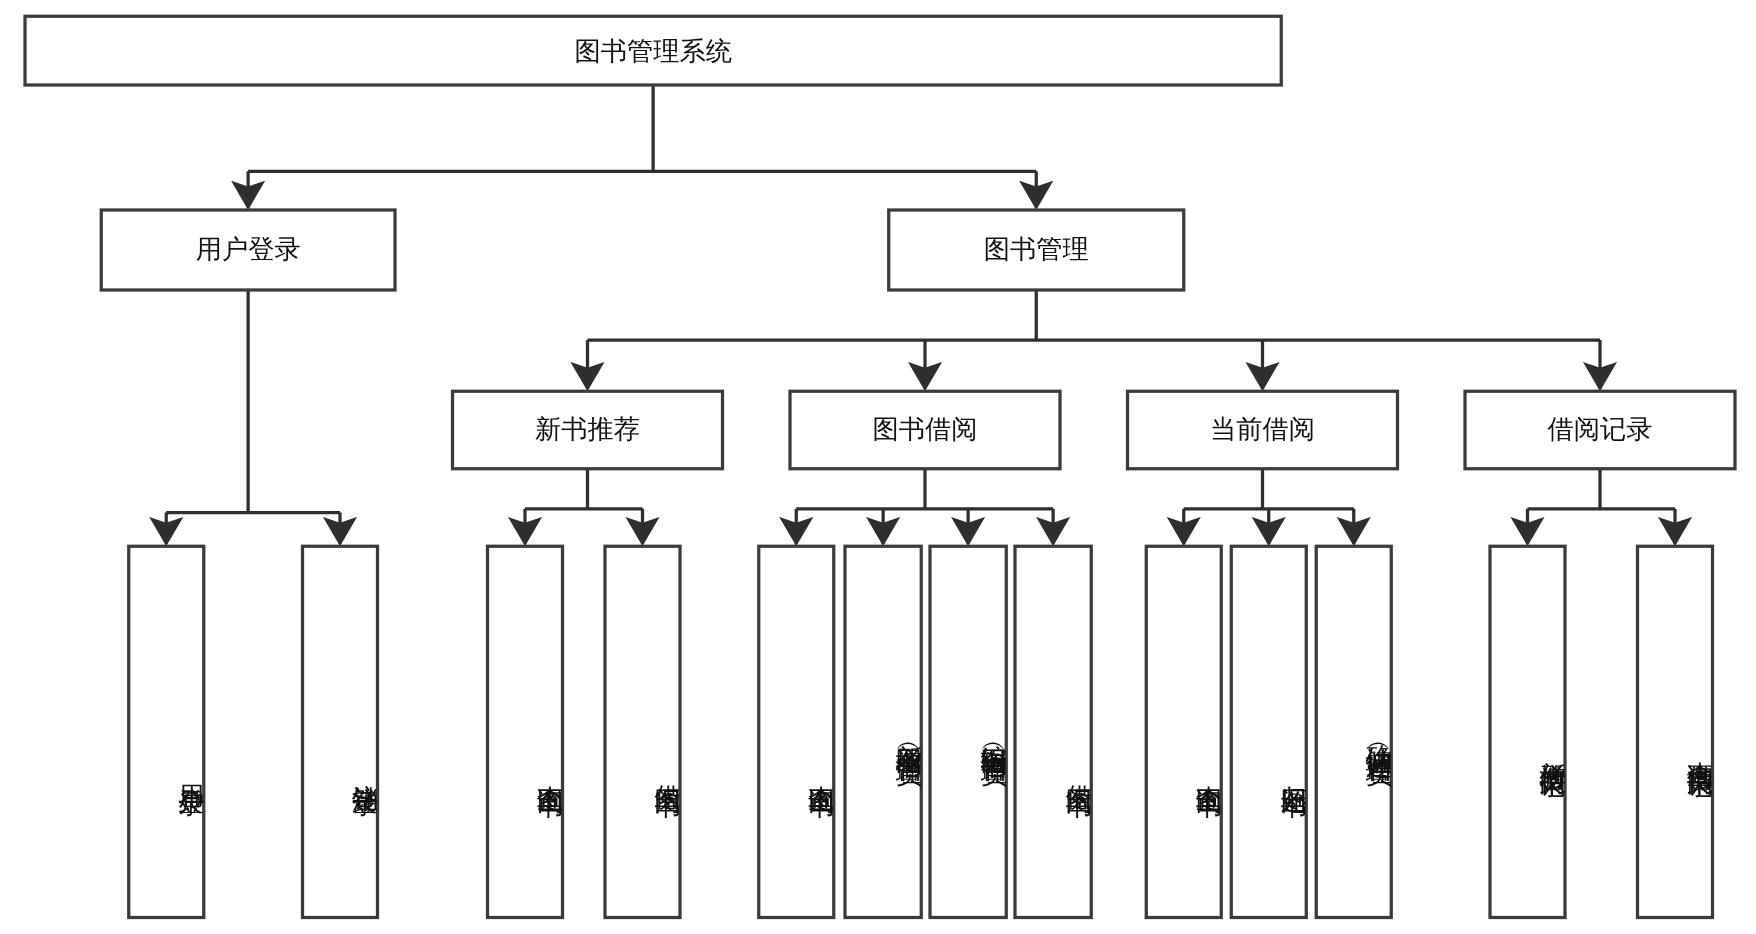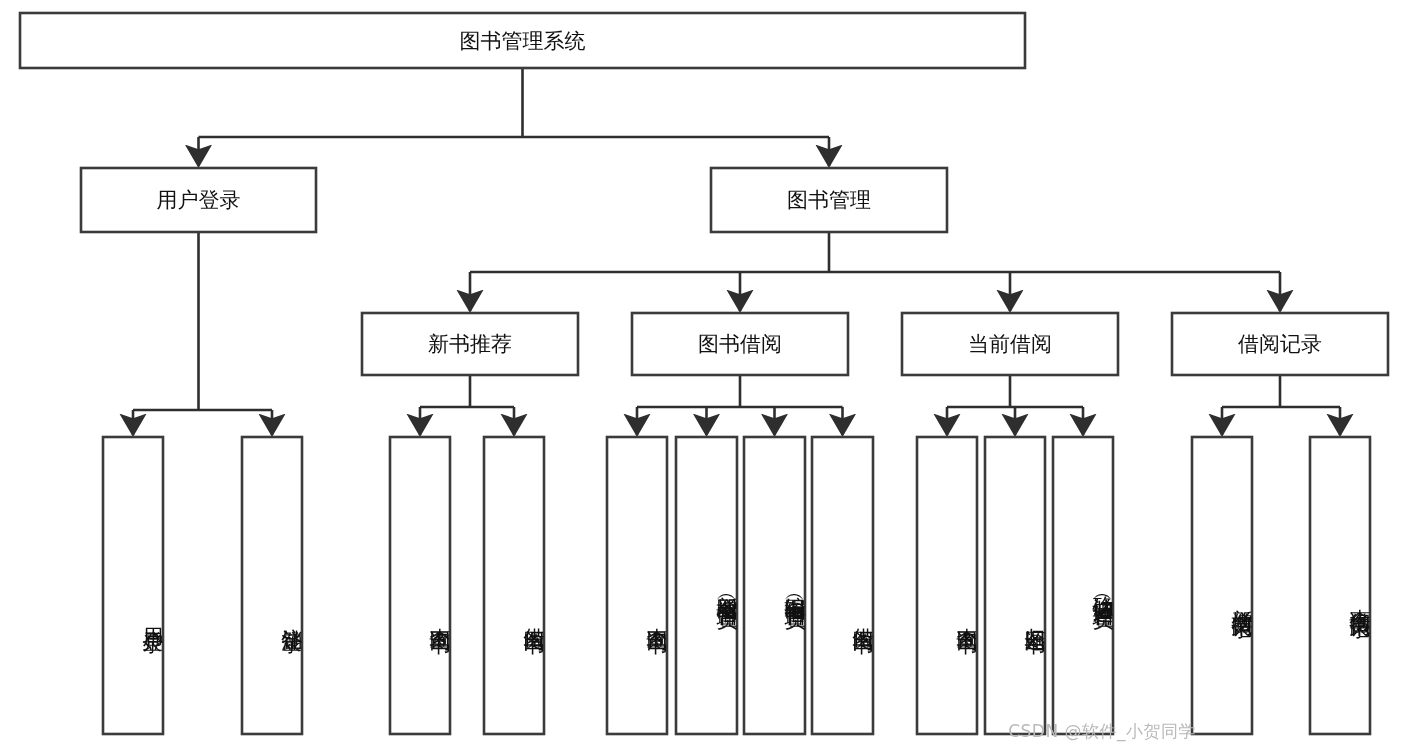"CSDN @软件_小贺同学" div.watermark { html: <div>CSDN @软件_小贺同学</div> -> none }
